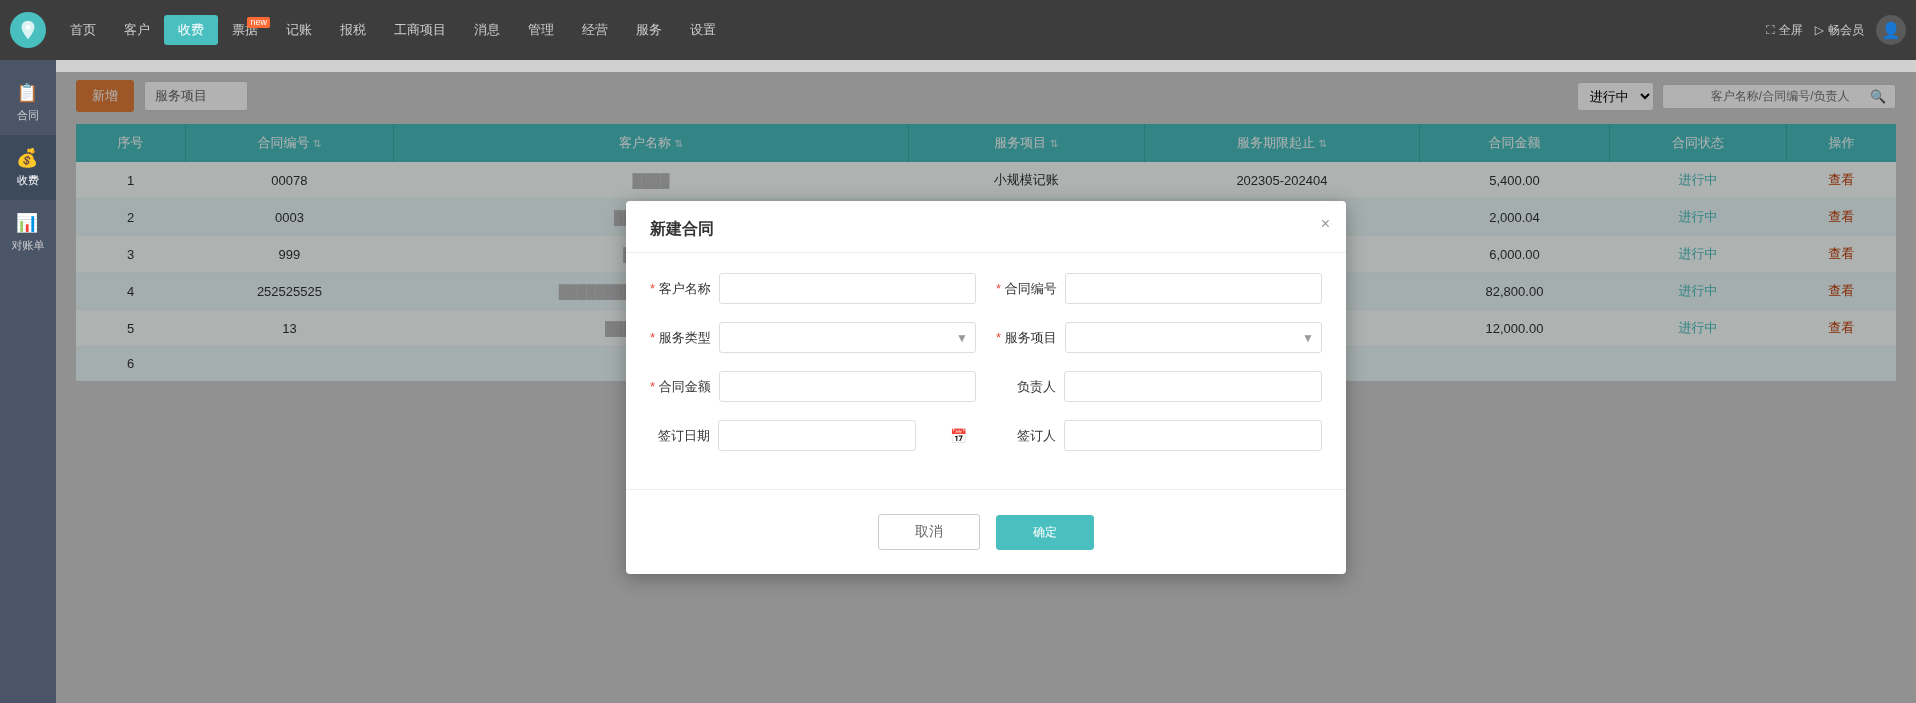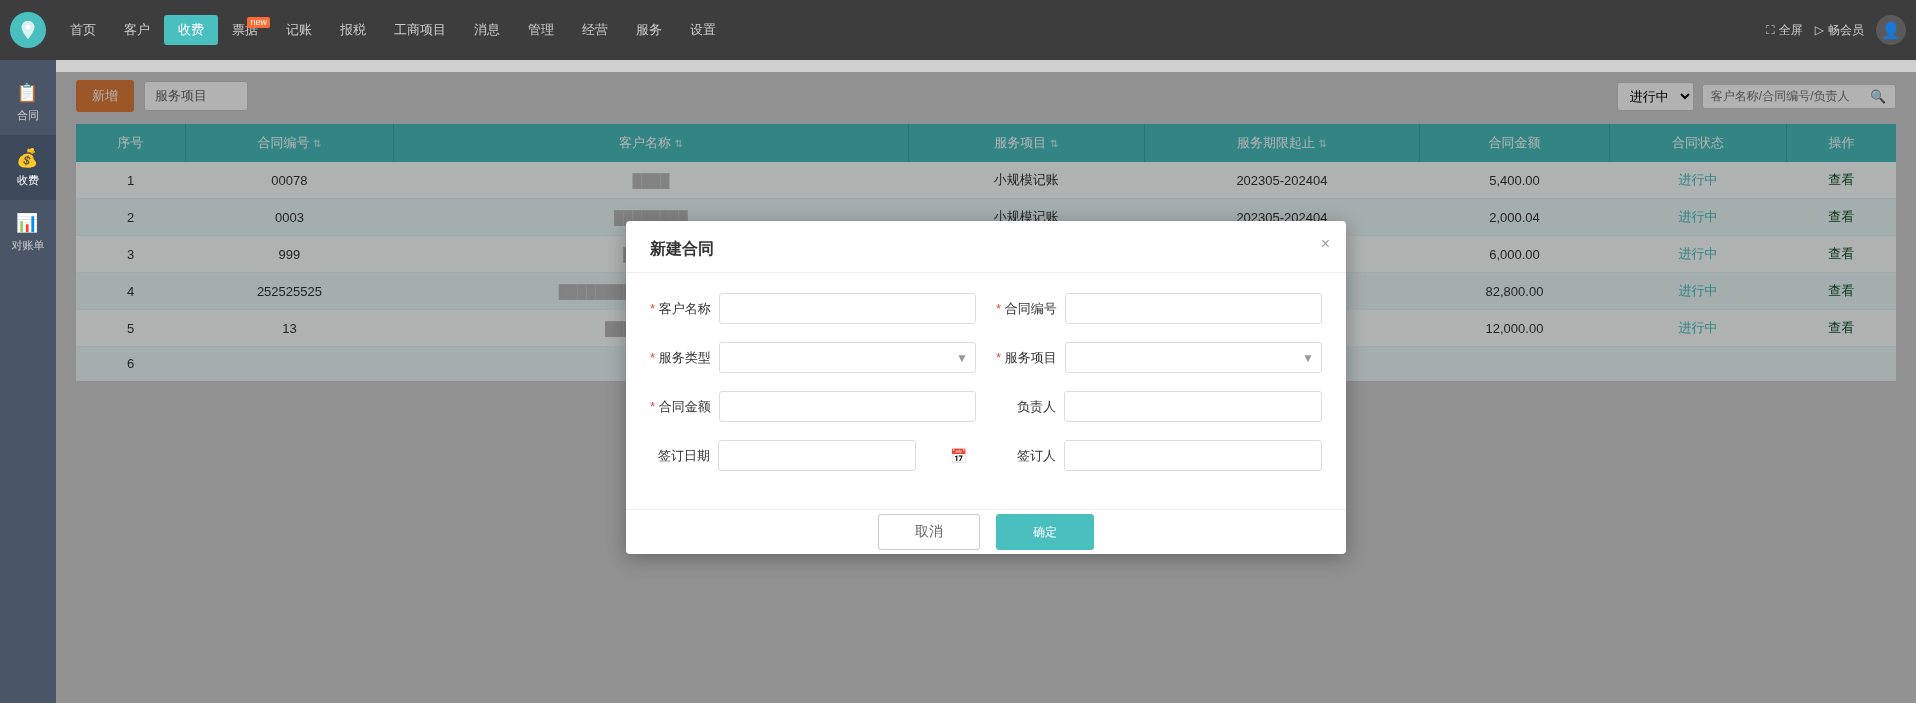"客户名称/合同编号/负责人" .search-box input { margin-left: none -> 40px }
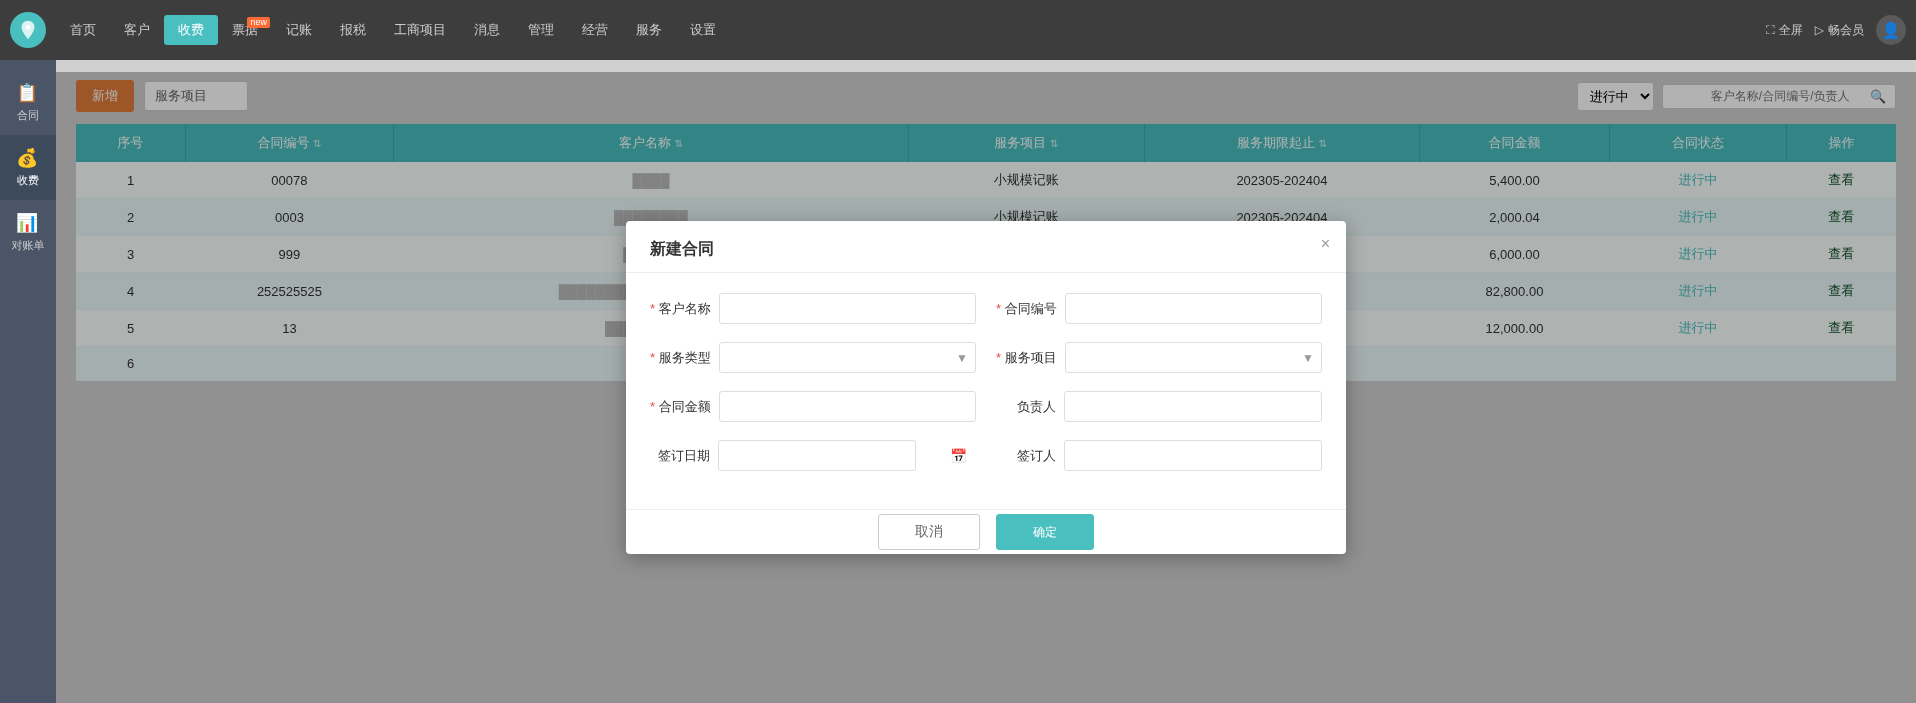"查看" .link-btn { color: #14532d -> #c2410c }
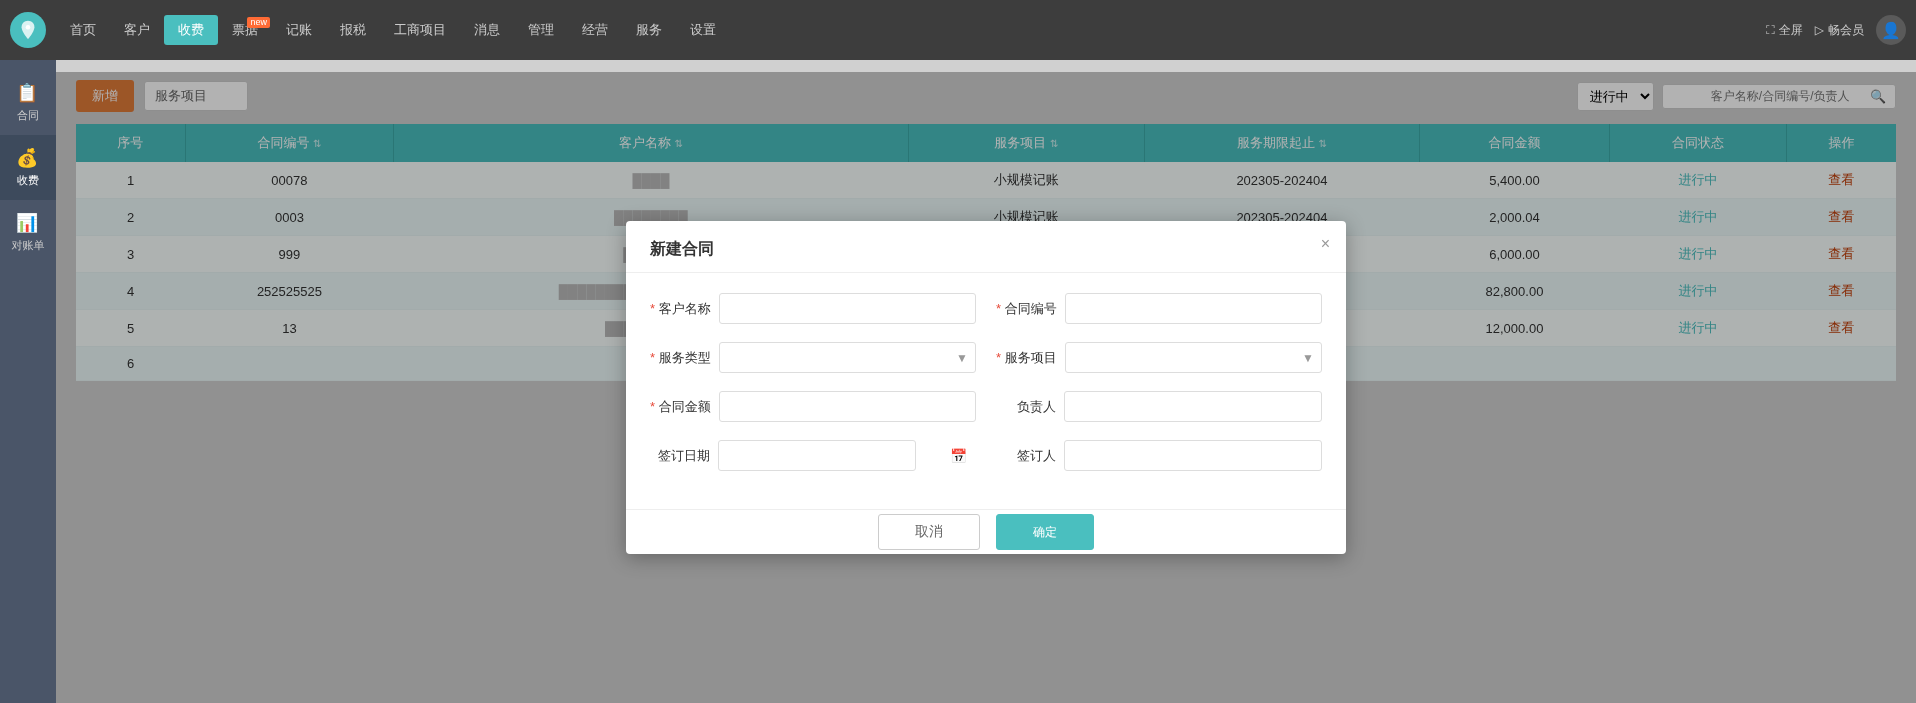"取消" .modal-footer { align-items: none -> flex-end; padding: 4px 24px -> 24px 24px }
